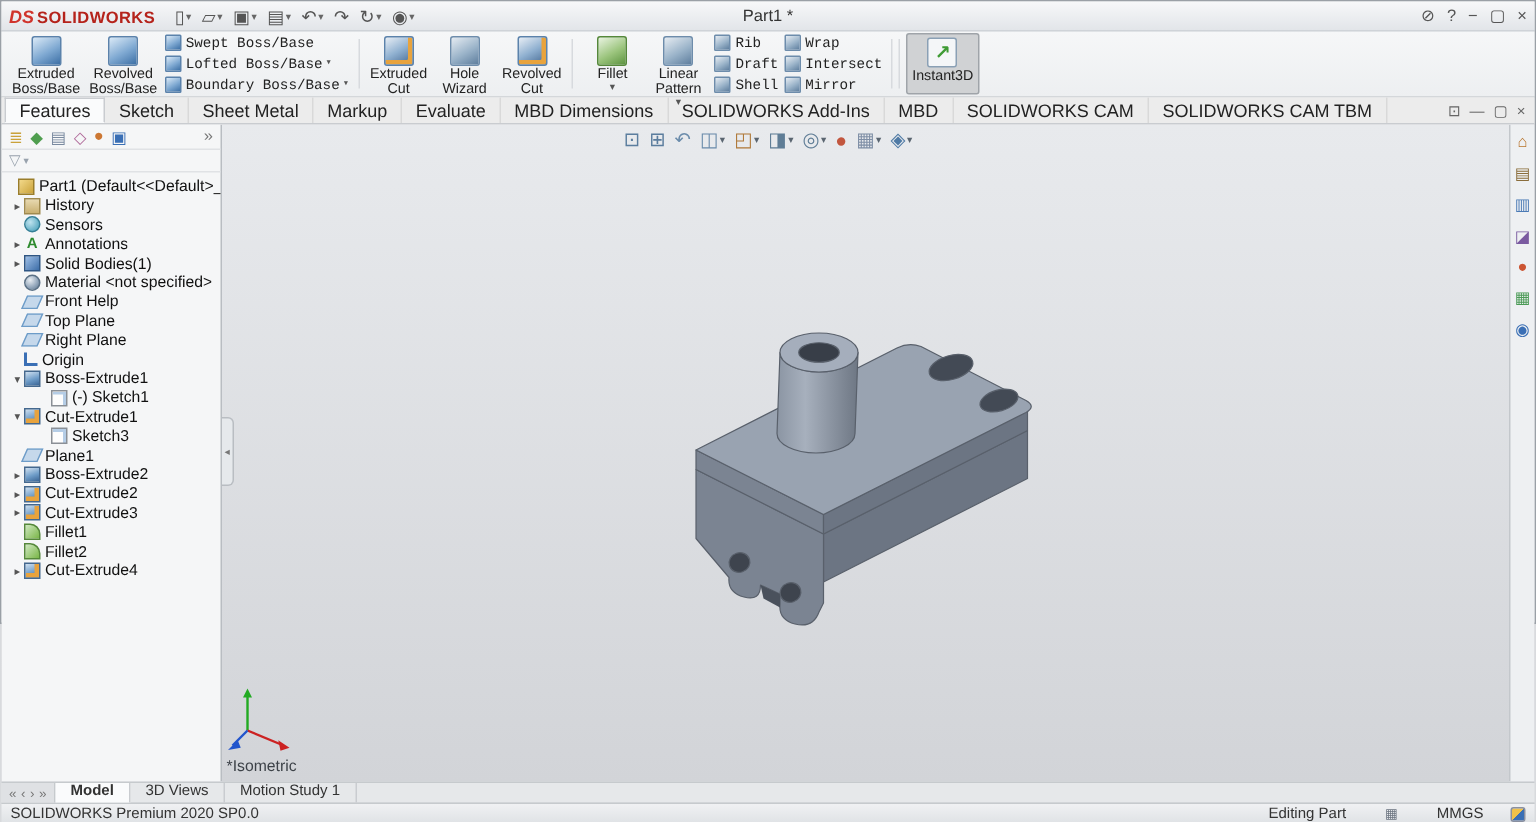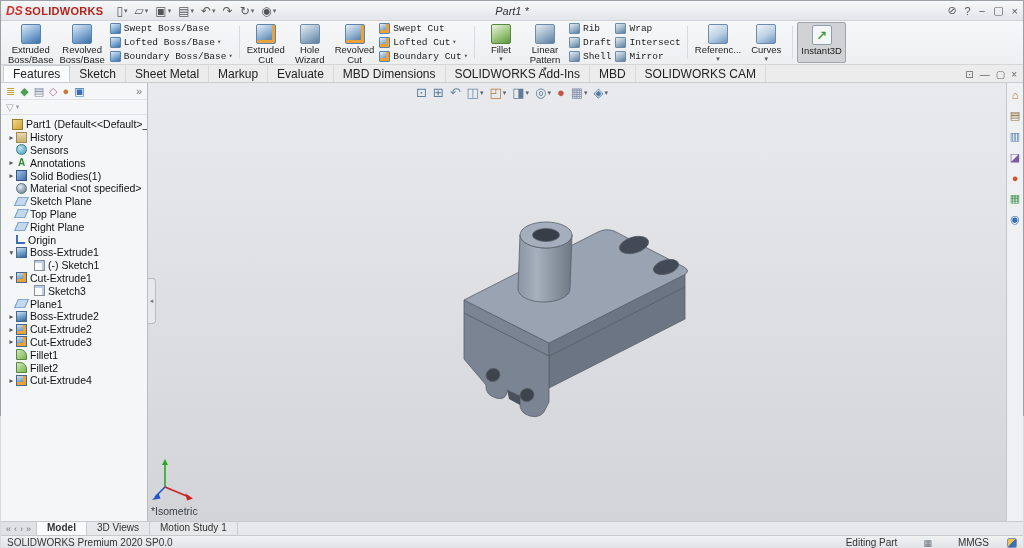"Part1 *" .doc-title { font-style: italic -> none }
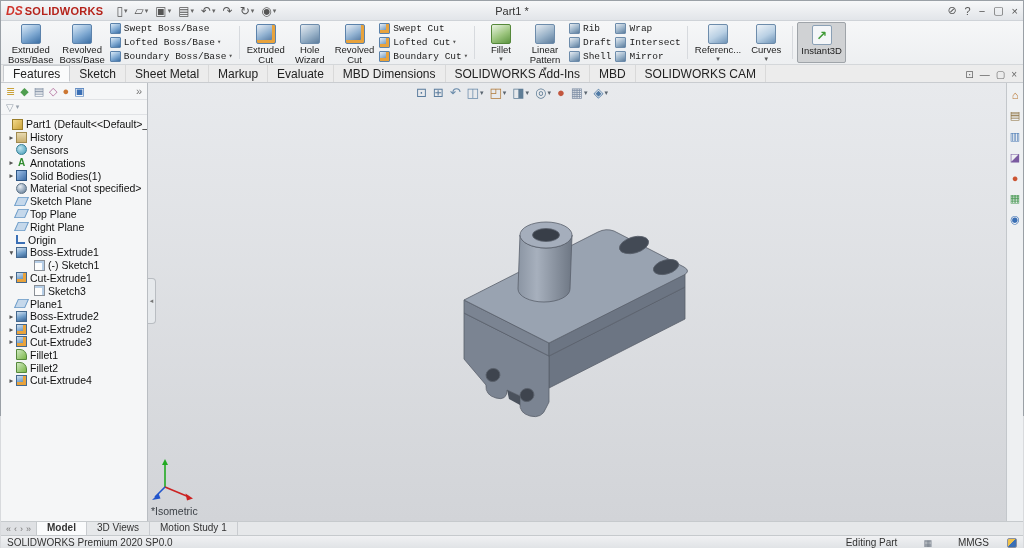"Swept Cut" div.rstack { html: <div> <div> <span></span> <span>Swept Cut</span> </div> <div> <span></span> <span>Lofted Cut</span> <span>▾</span> </div> <div> <span></span> <span>Boundary Cut</span> <span>▾</span> </div> </div> -> none }
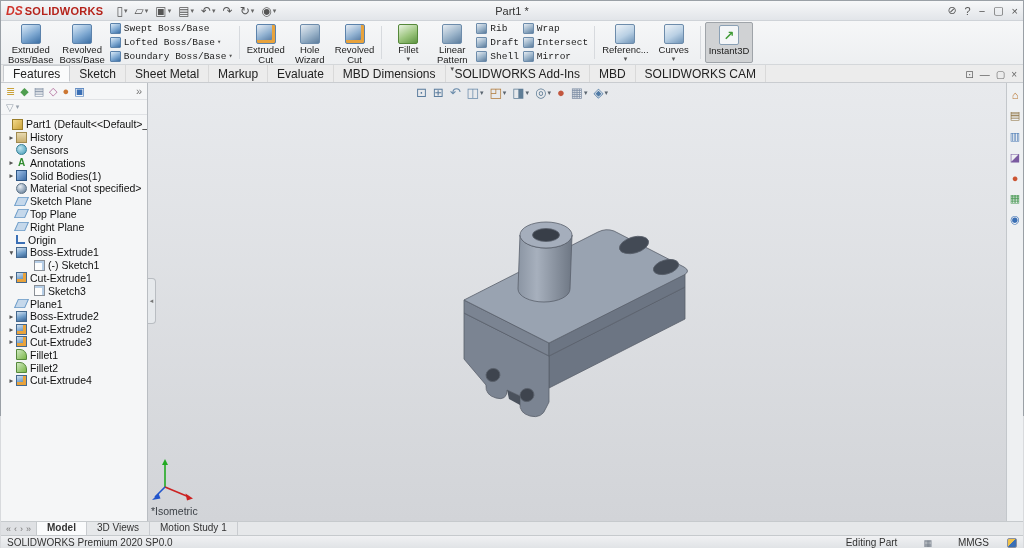"Referenc..." div.rgroup { html: <div> <div> <span></span> <span>Referenc...</span> <span>▾</span> </div> <div> <span></span> <span>Curves</span> <span>▾</span> </div> </div> -> none }
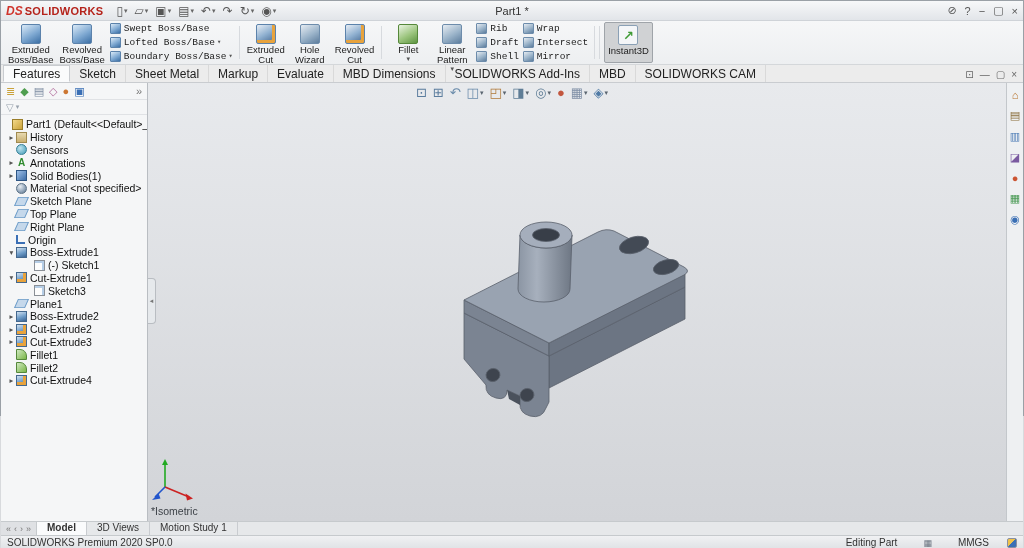"SOLIDWORKS CAM TBM" div.tab { html: none -> <div> <span>SOLIDWORKS CAM TBM</span> </div> }
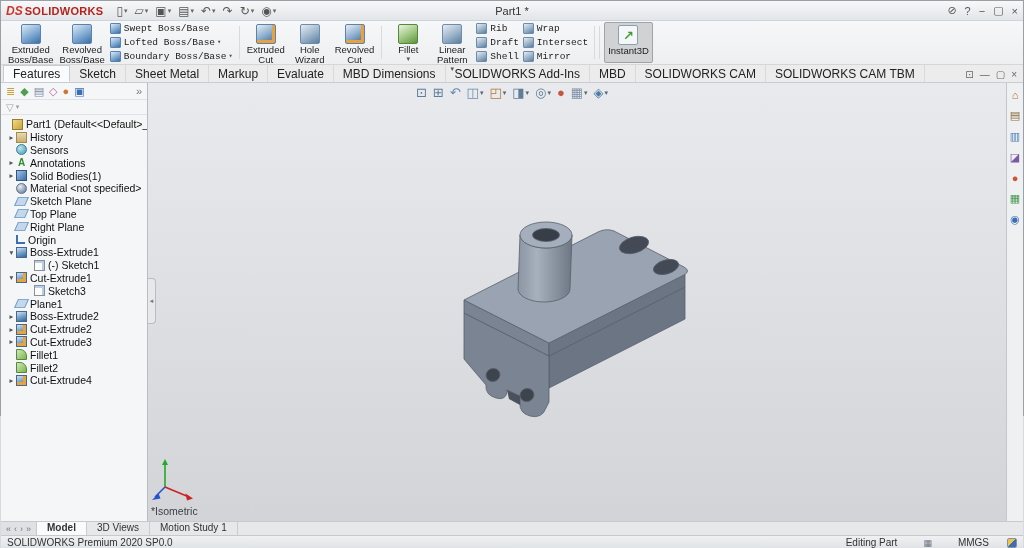"Sketch Plane" span.tlabel { text: Sketch Plane -> Front Help }
